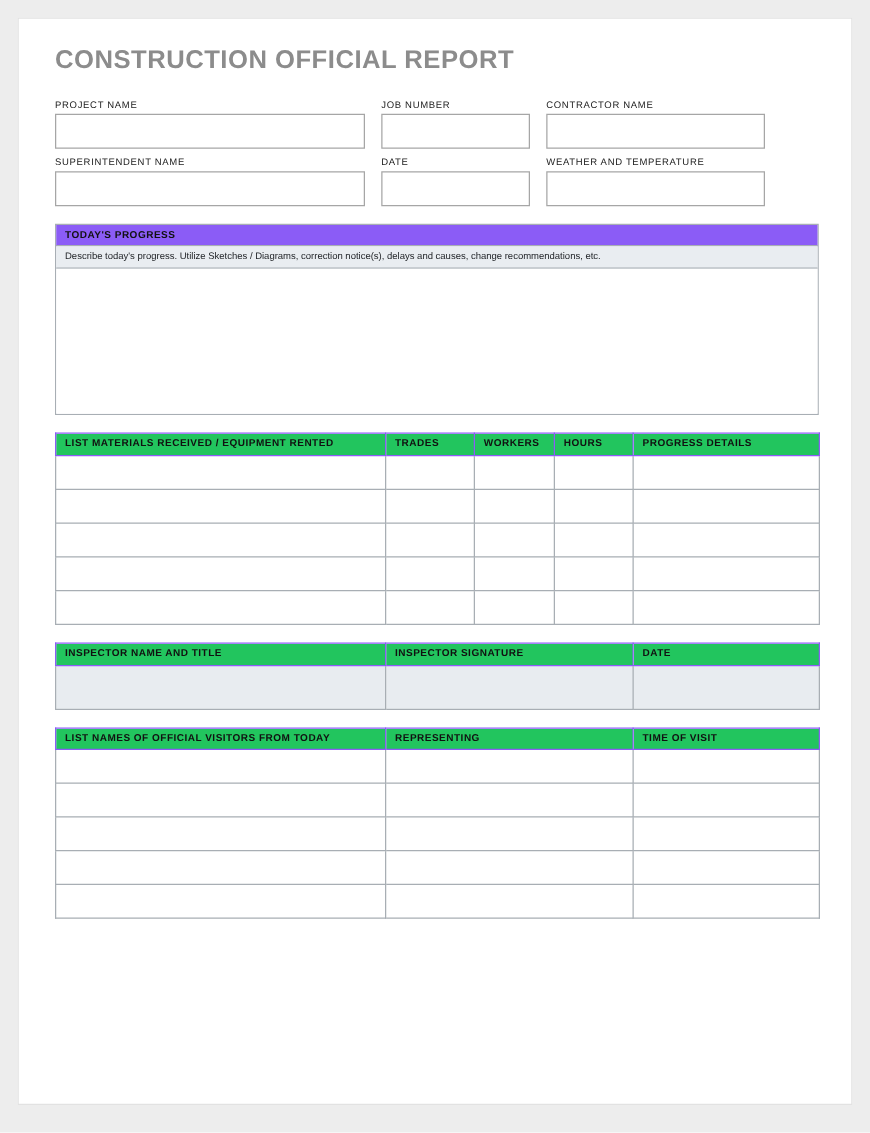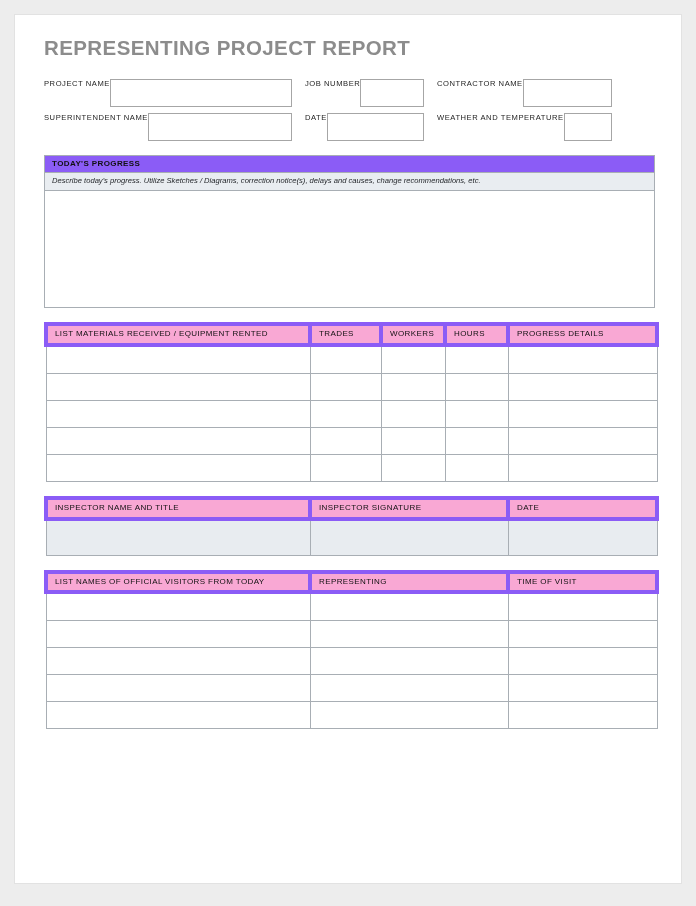"REPRESENTING PROJECT REPORT" h1.doc-title { text: REPRESENTING PROJECT -> CONSTRUCTION OFFICIAL }
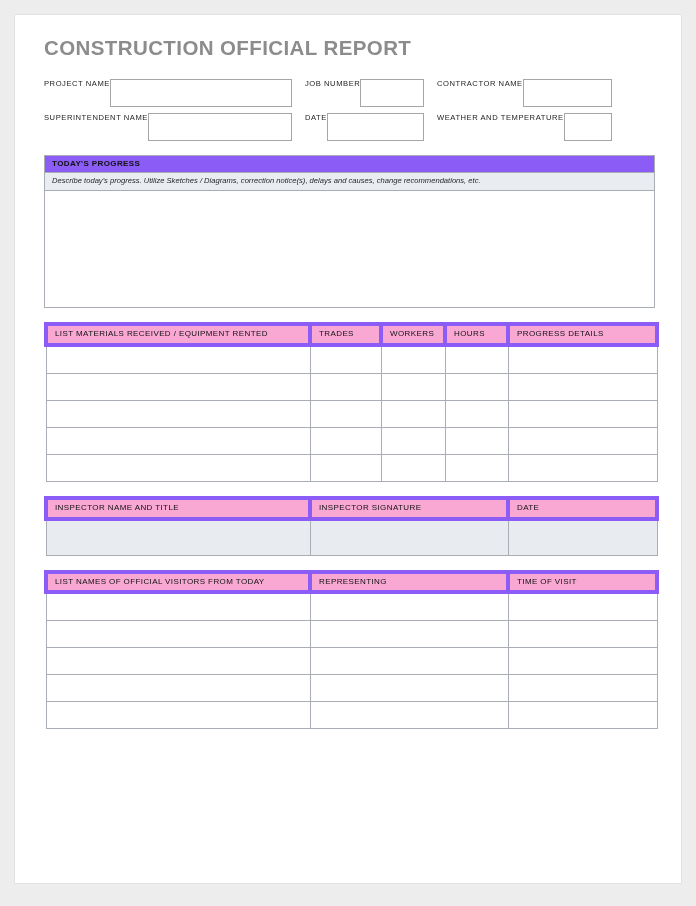"PROJECT NAME" .field { flex-direction: none -> column }
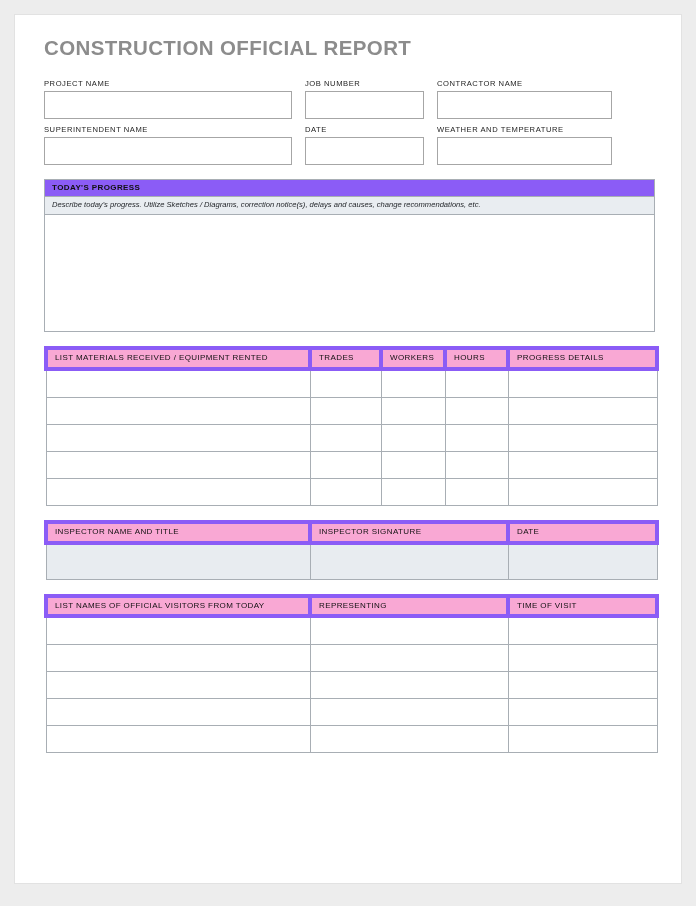"Describe today's progress. Utilize" .subnote { font-style: italic -> none }
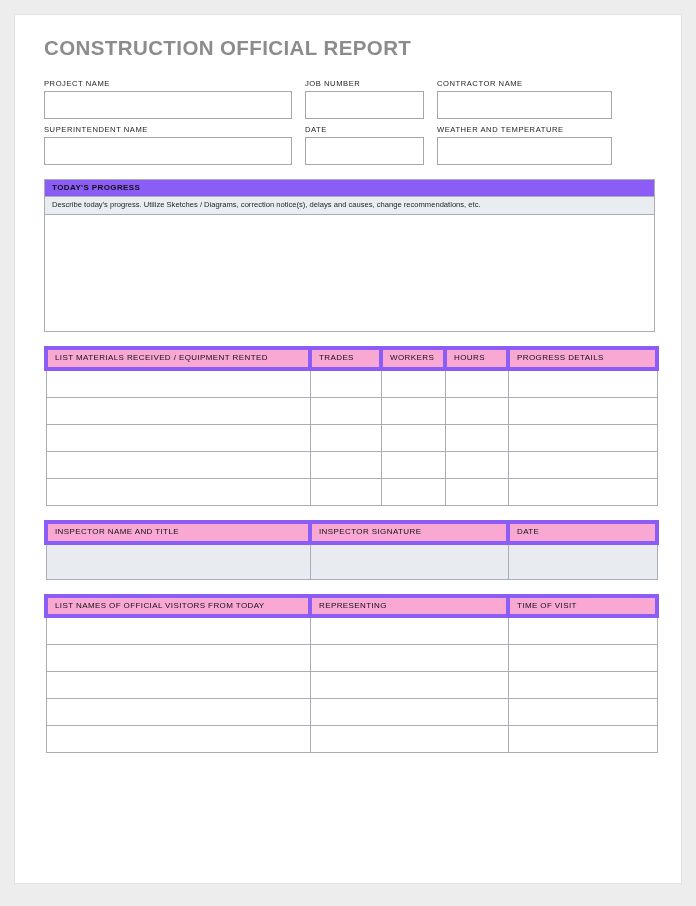"LIST MATERIALS RECEIVED / EQUIPMENT" table.grid th { background: #f9a8d4 -> #22c55e; border: 4px solid #8b5cf6 -> 1px solid #8b5cf6; font-weight: normal -> bold }
